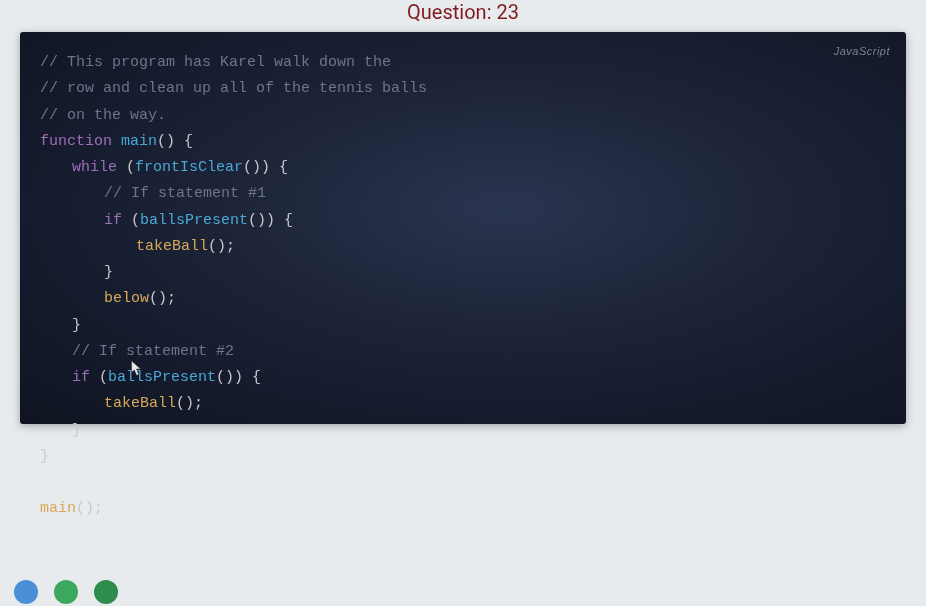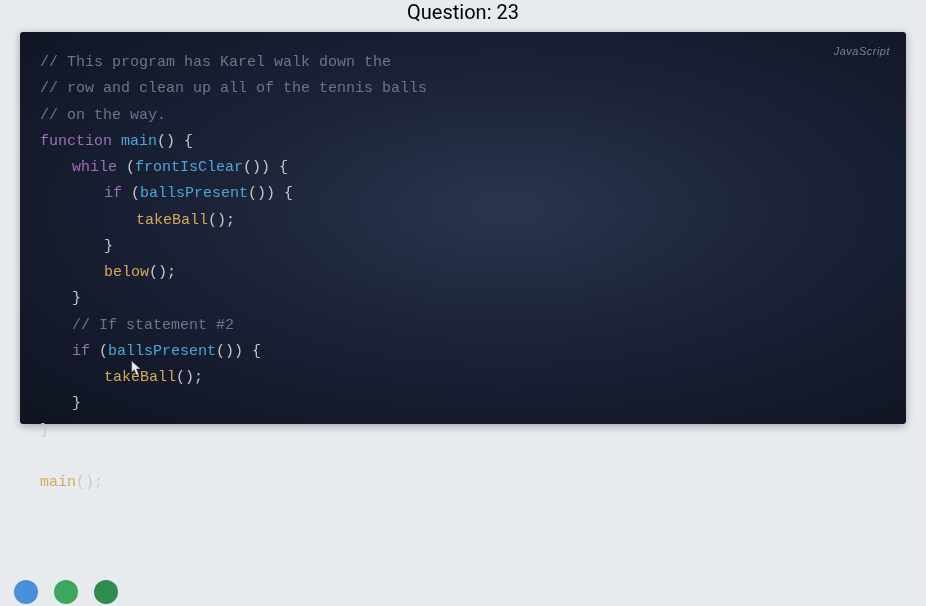"Question: 23" .question-header { color: #000000 -> #7f1d1d }
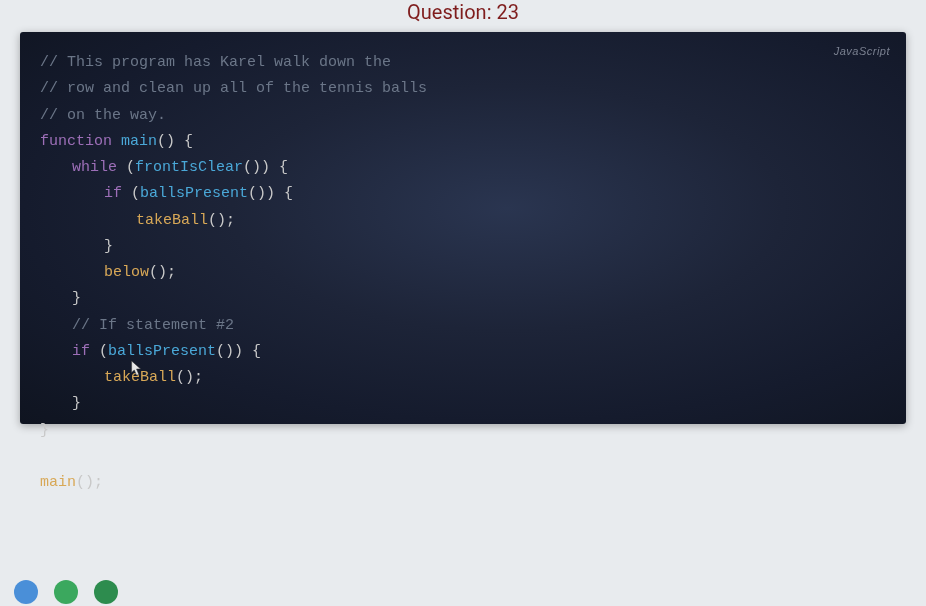"// If statement #1" div.code-line { html: none -> <div><span>// If statement #1</span></div> }
